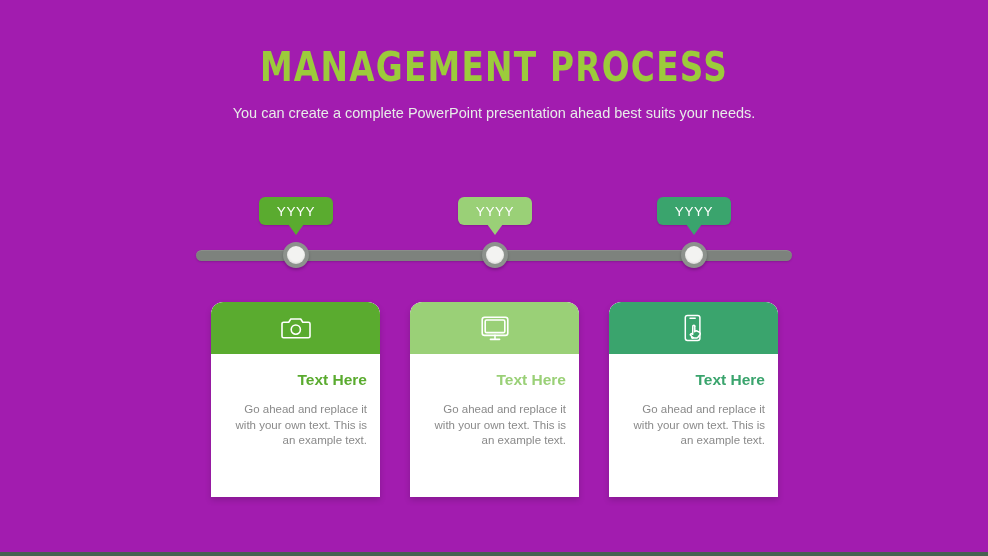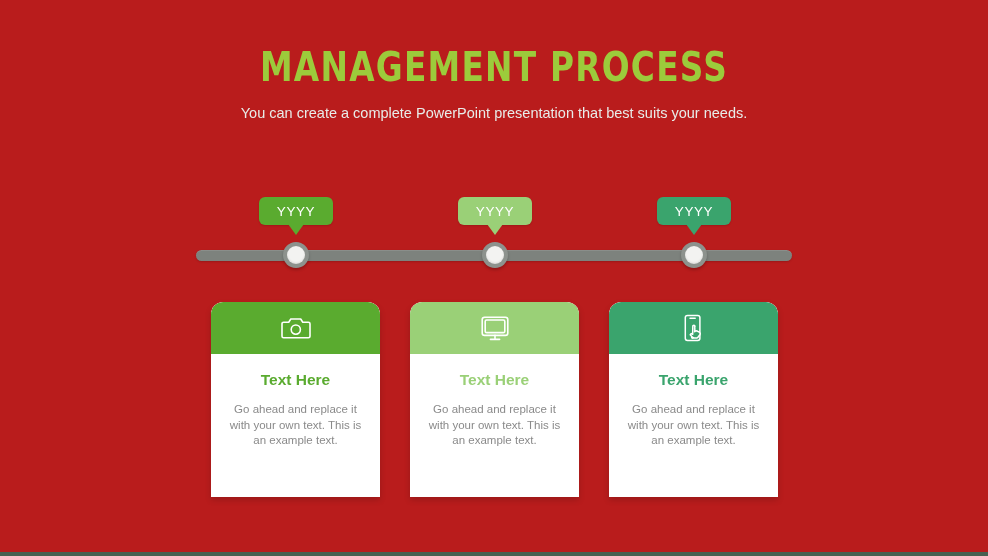"MANAGEMENT PROCESS" .slide { background: #b91c1c -> #a21caf }
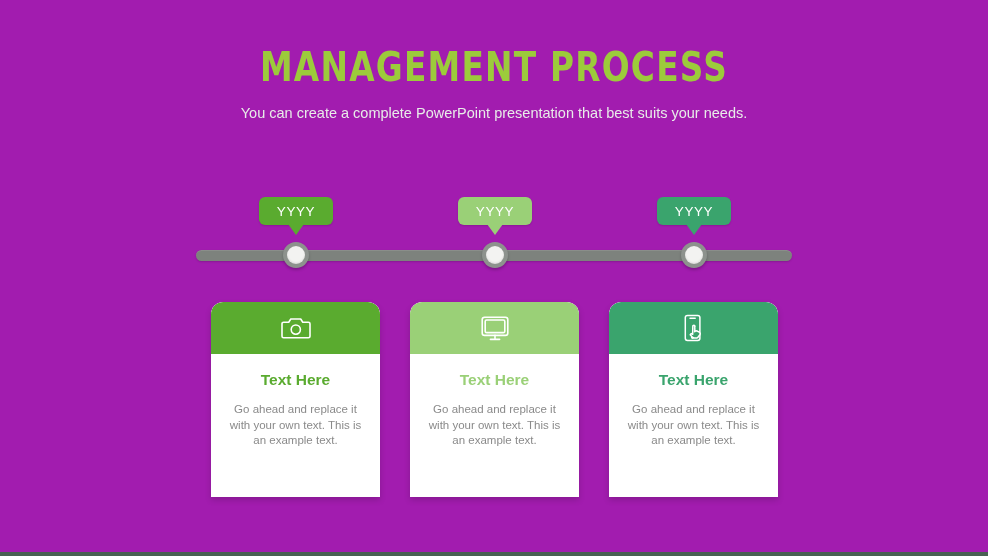"You can create a complete" p.slide-subtitle { text: that -> ahead }
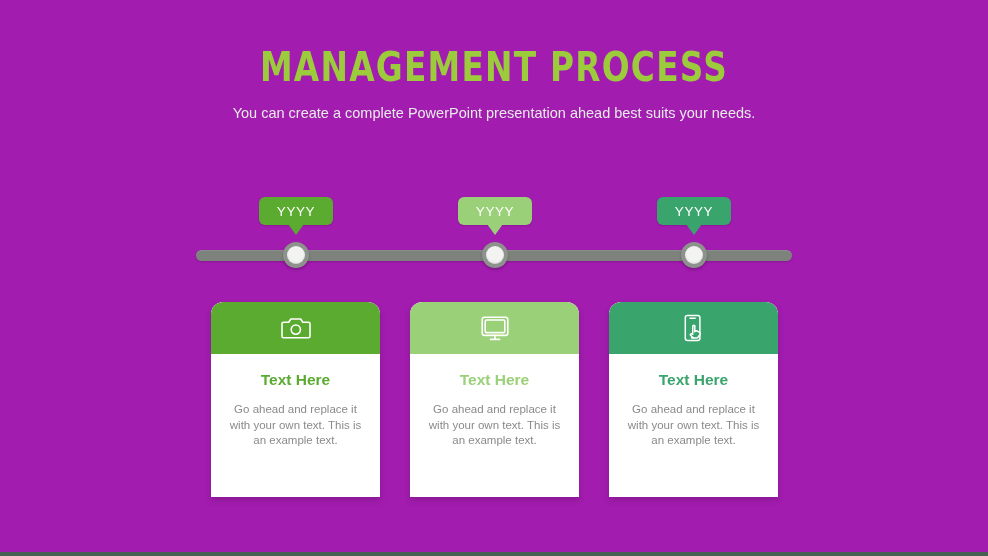"Text Here" .card-body { text-align: center -> right }
